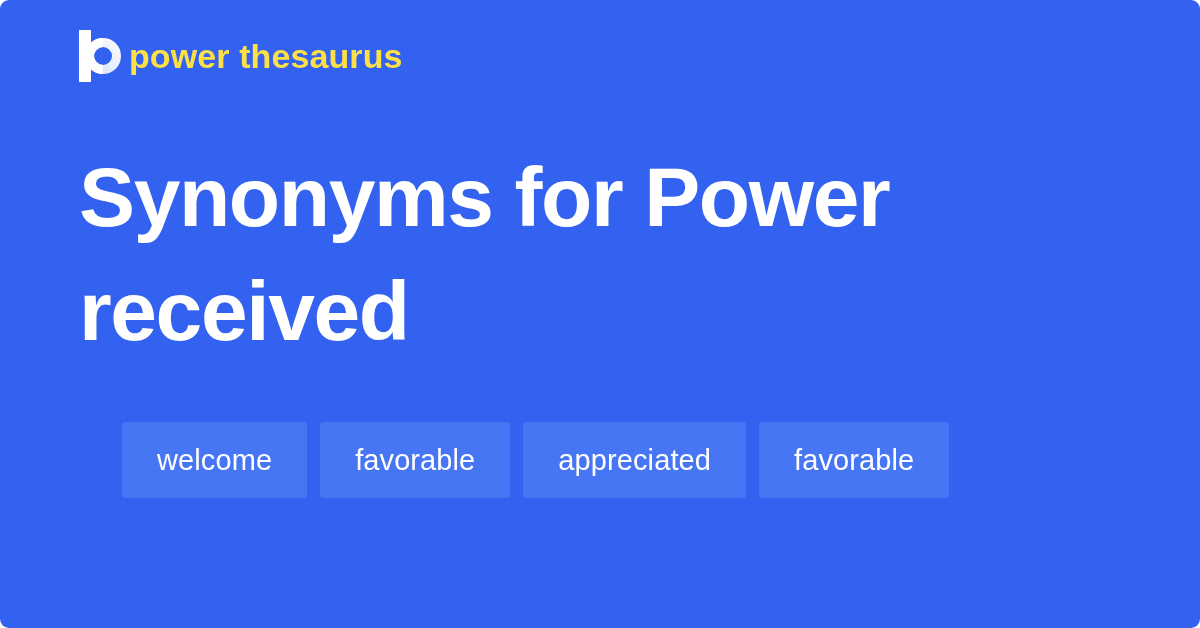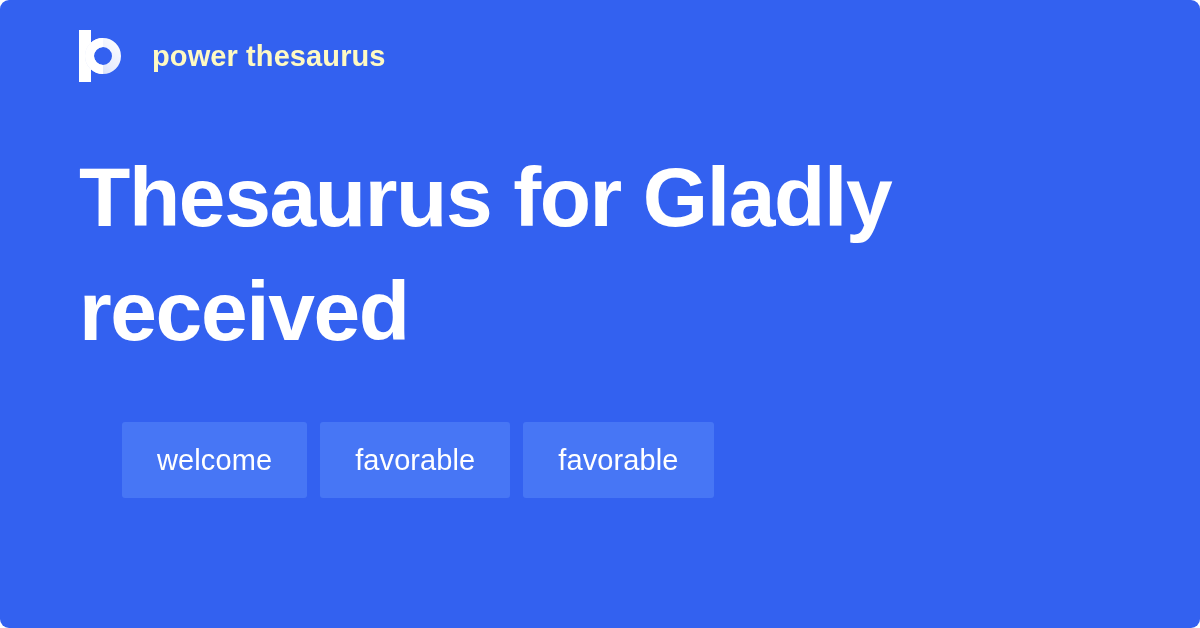"power thesaurus" .brand-name { color: #fef9c3 -> #fde047; font-size: 29px -> 34px; margin-left: 23px -> none }
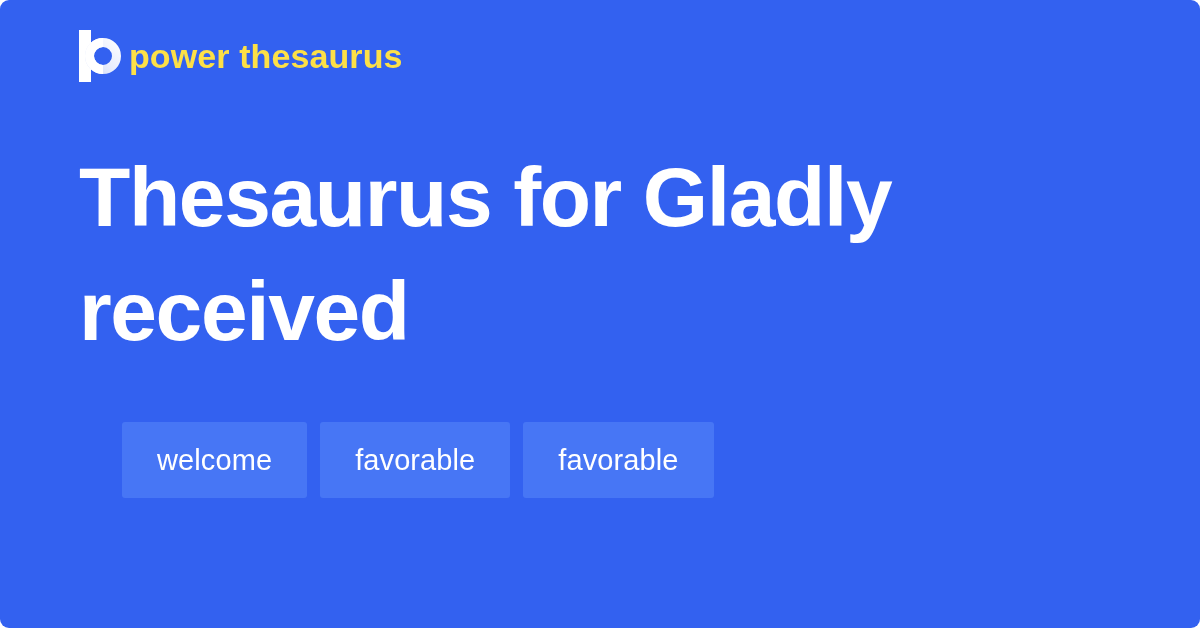"Thesaurus for Gladly received" h1.headline { text: Thesaurus for Gladly -> Synonyms for Power }
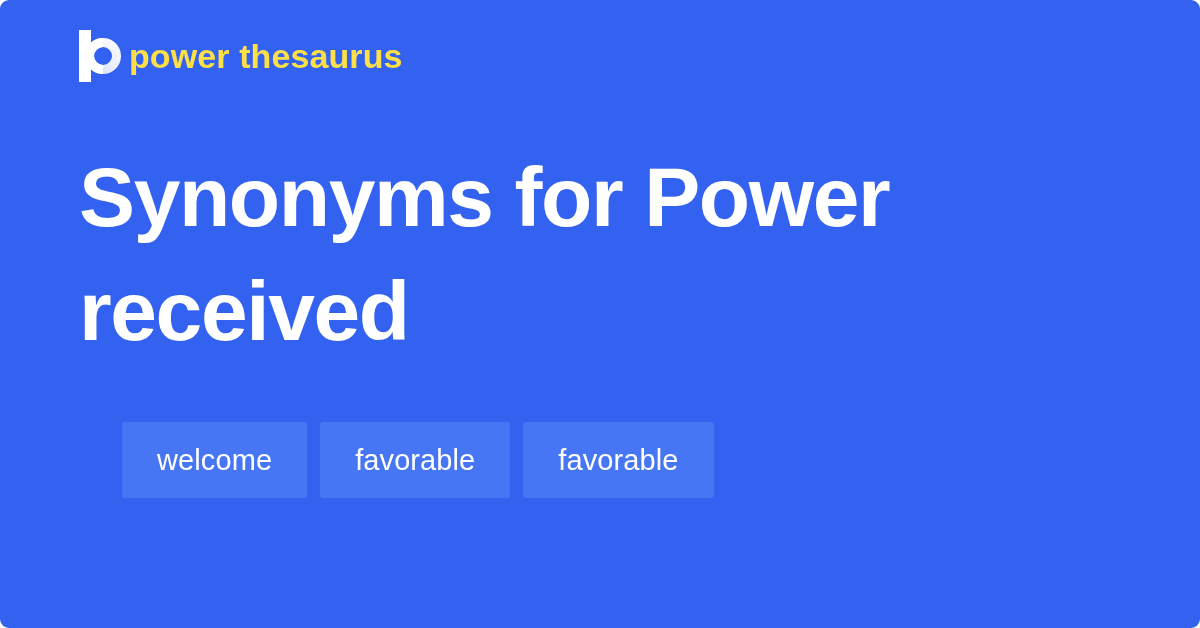"appreciated" span.chip { html: none -> <span>appreciated</span> }
